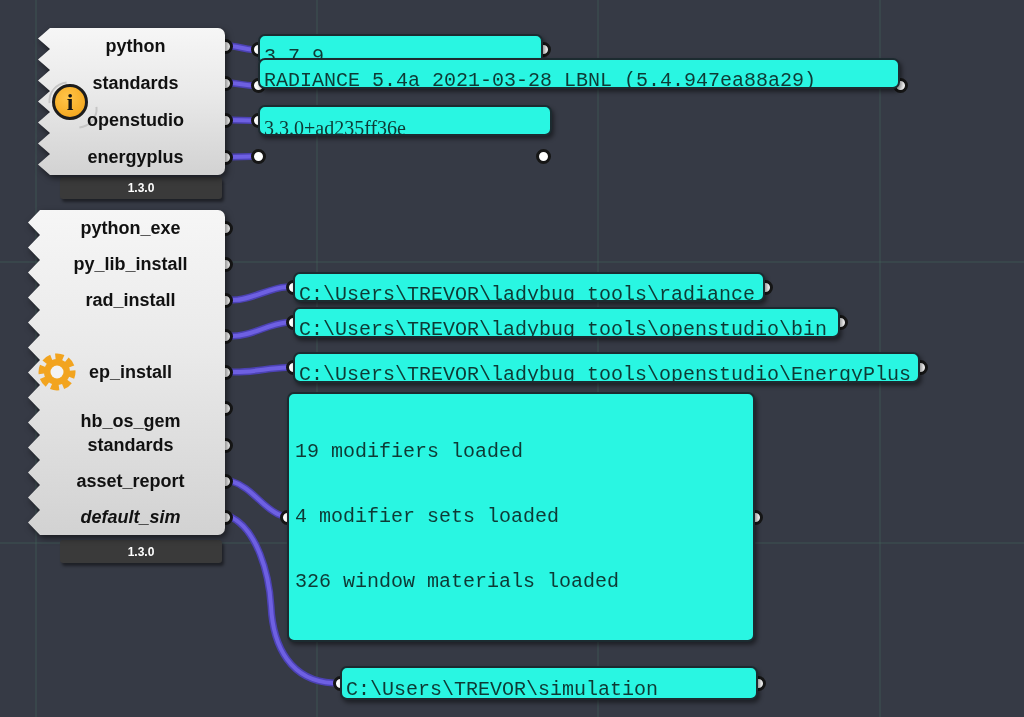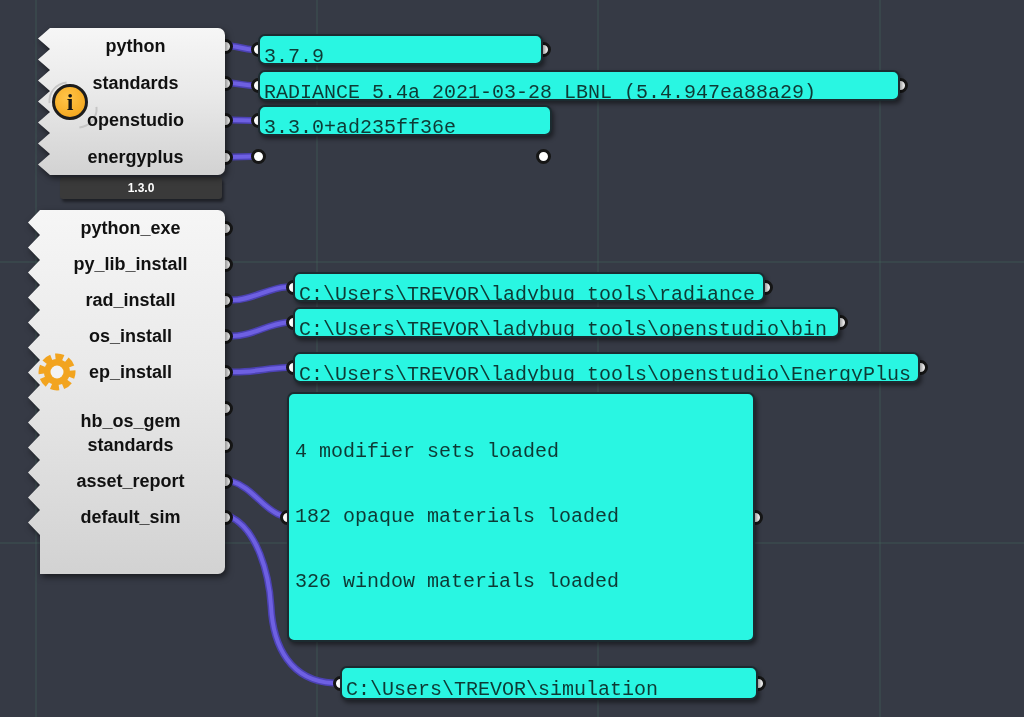"RADIANCE 5.4a 2021-03-28 LBNL" div.panel { top: 70px -> 58px }
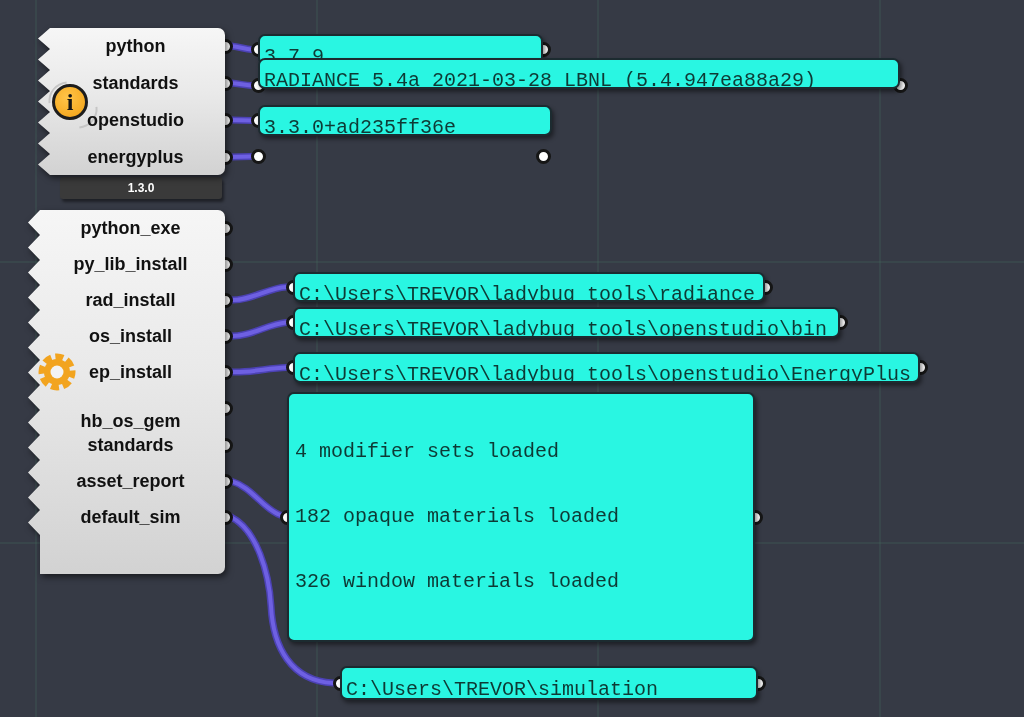"3.3.0+ad235ff36e" div.panel { font-family: none -> Liberation Serif, serif }
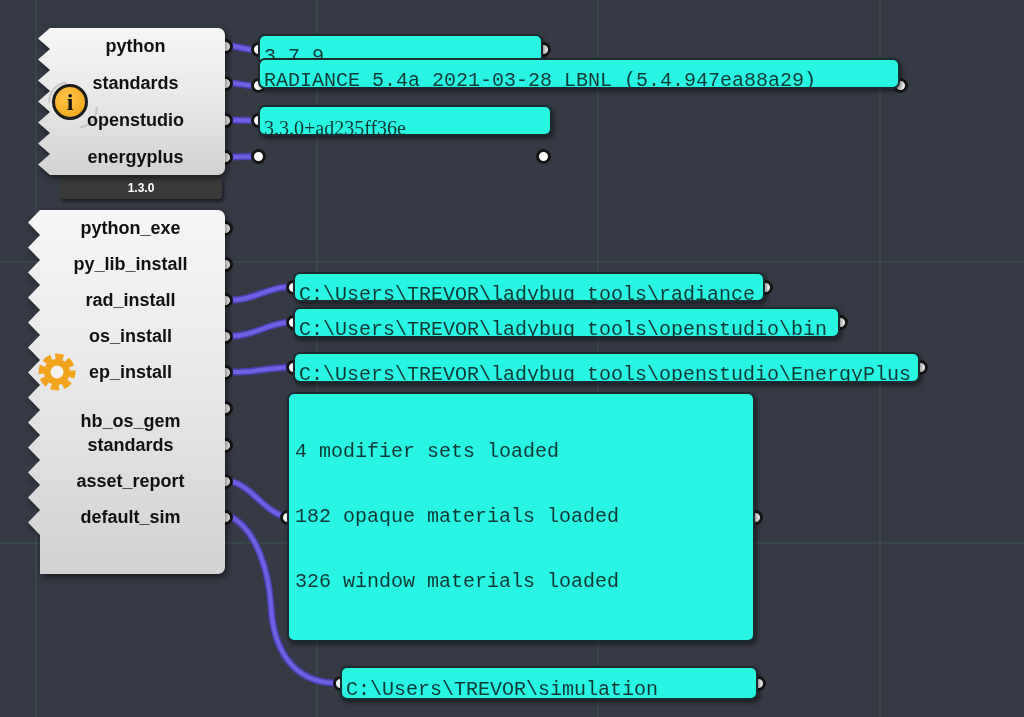"python_exe" div.comp { height: 364px -> 325px }
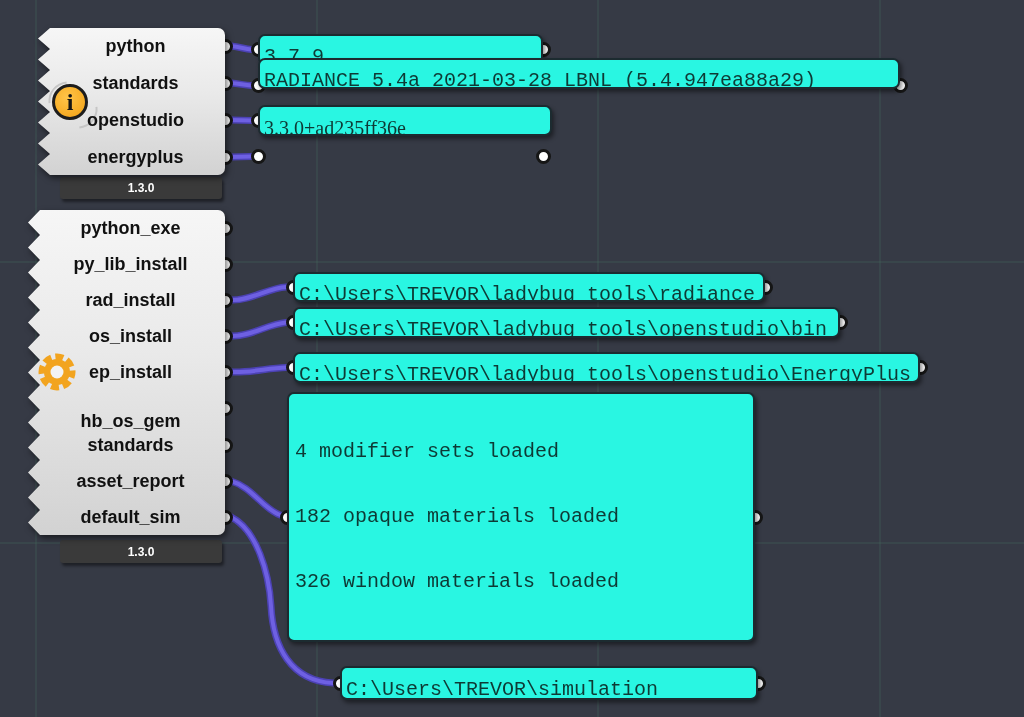"os_install" div.out-row { html: <div>os_install</div> -> none }
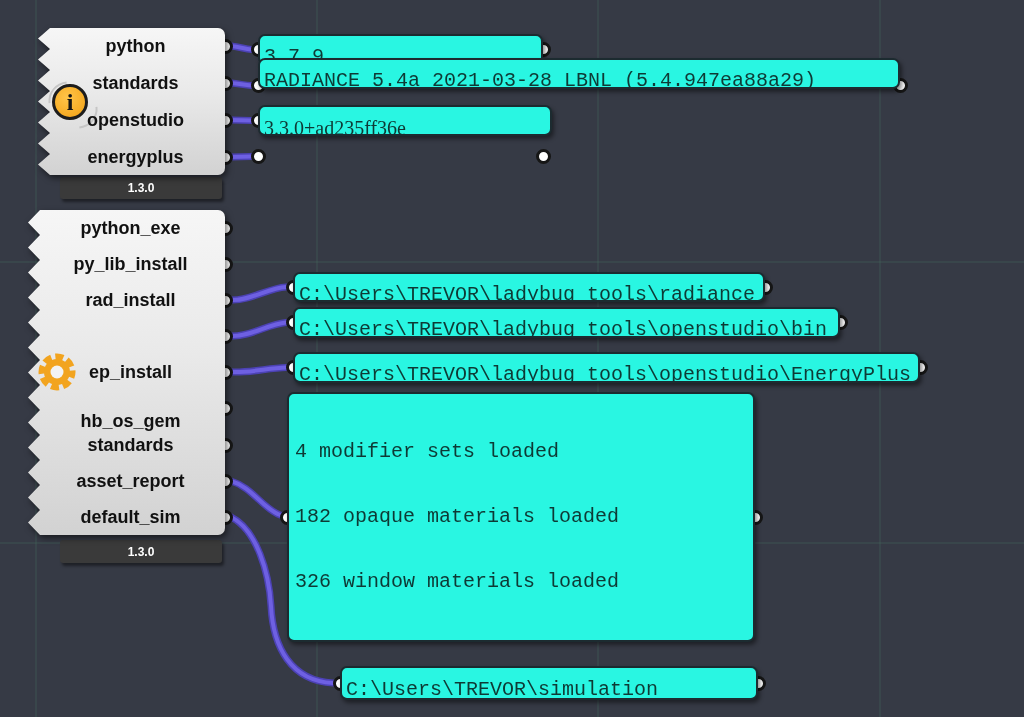"19 modifiers loaded" div.rline { html: none -> <div>19 modifiers loaded</div> }
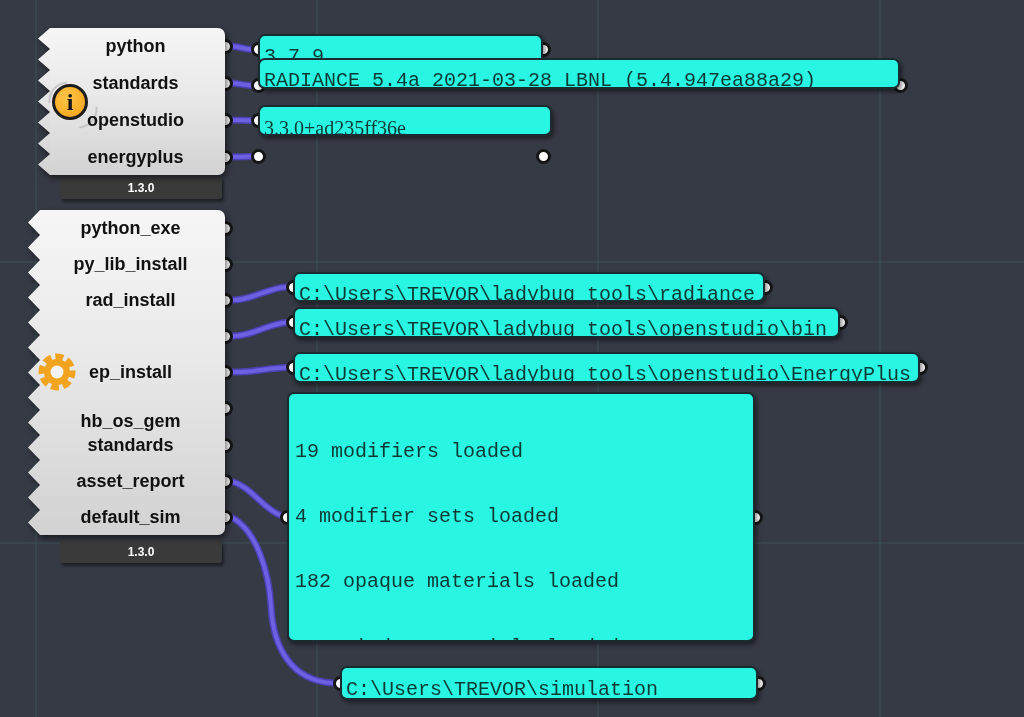"default_sim" div.out-row { font-style: none -> italic }
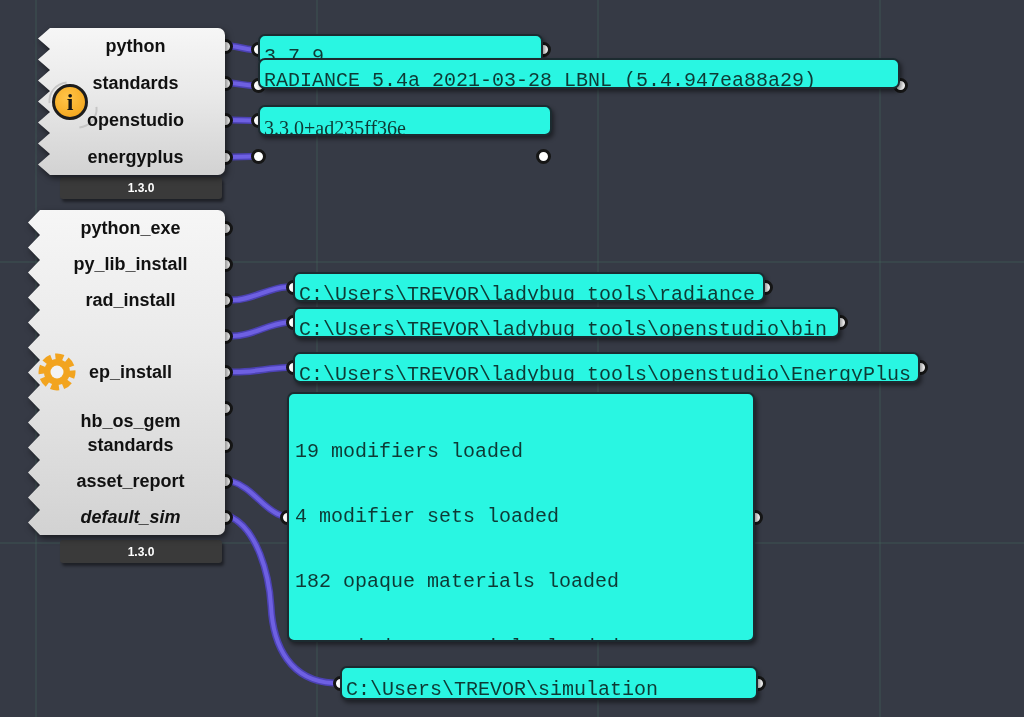"182 opaque materials loaded" div.rline { html: <div>182 opaque materials loaded</div> -> none }
